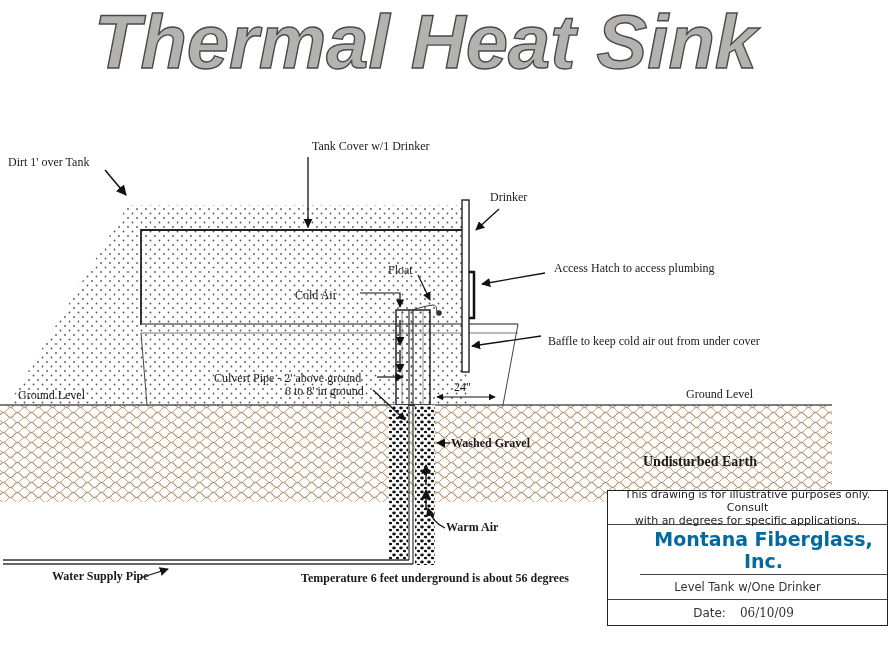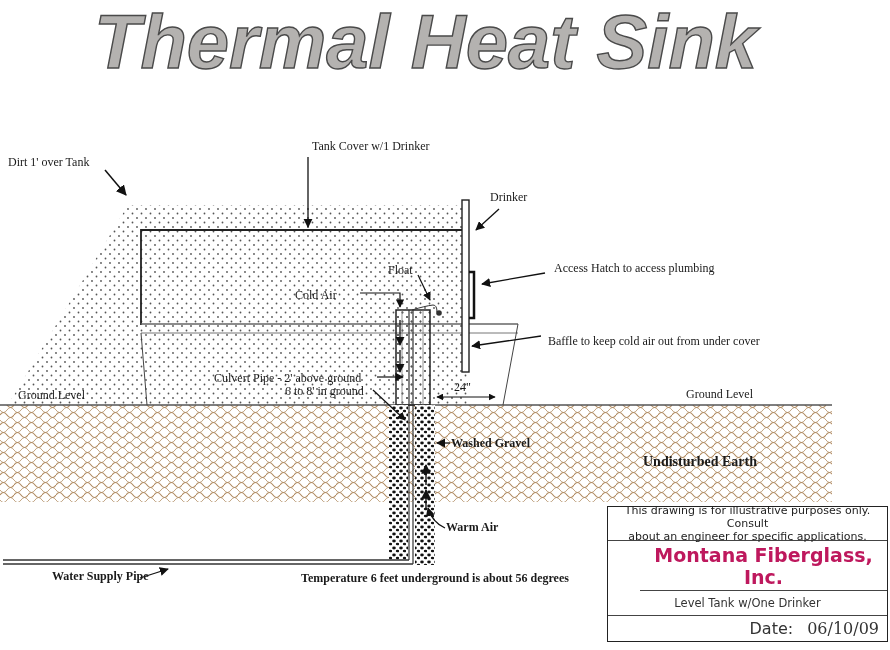"This drawing is for illustrative" .tb-box { top: 506px -> 490px }
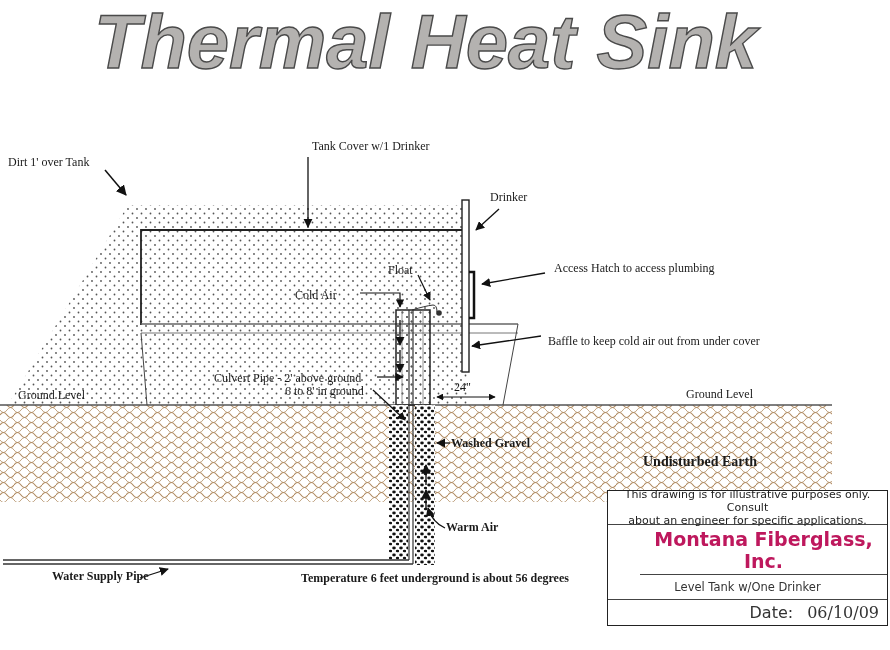"about an engineer for specific" div { text: about an engineer -> with an degrees }
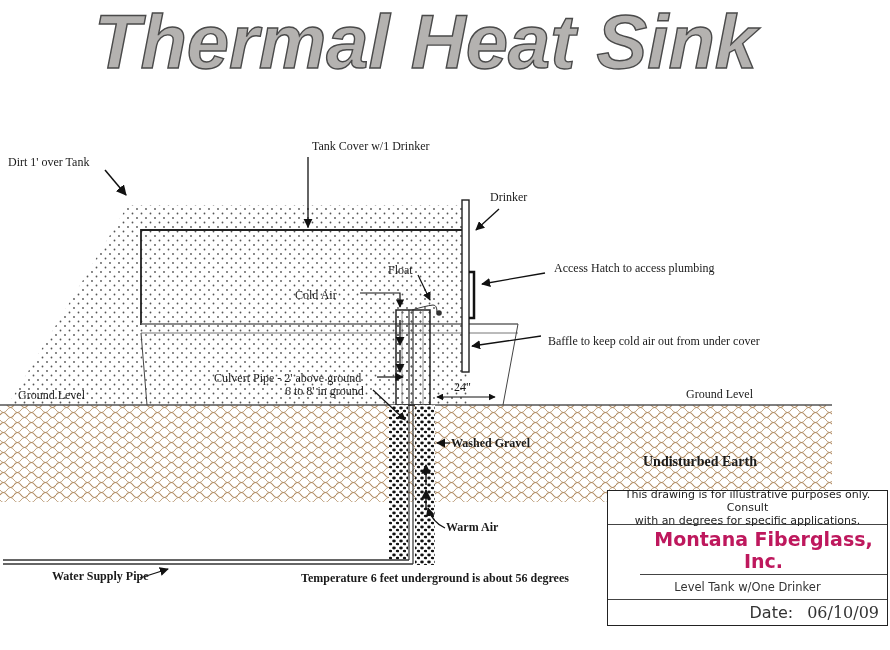"Montana Fiberglass, Inc." .tb-company { color: #be185d -> #0369a1 }
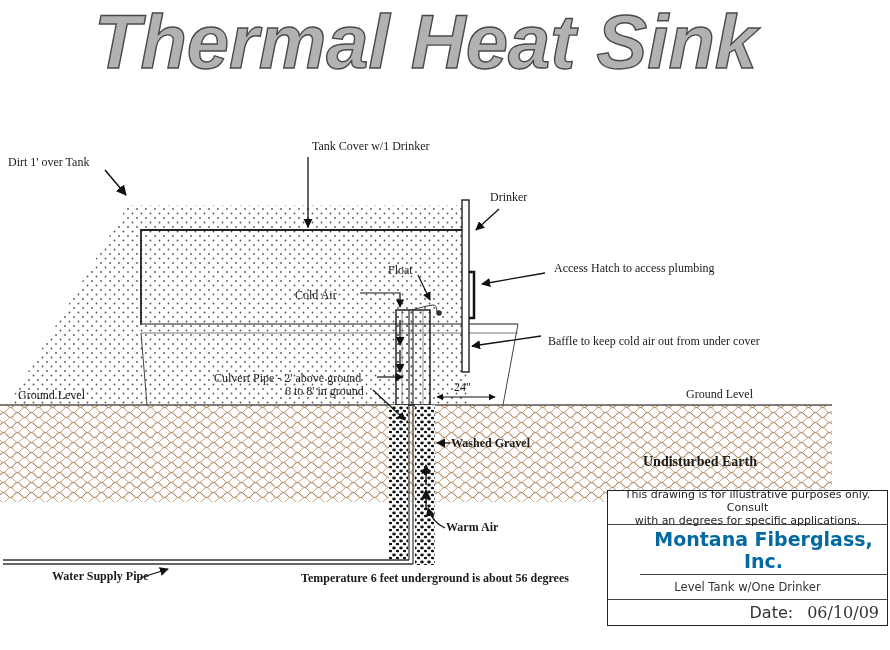"Date:" .tb-date { font-size: 16px -> 12px; justify-content: flex-end -> none }
